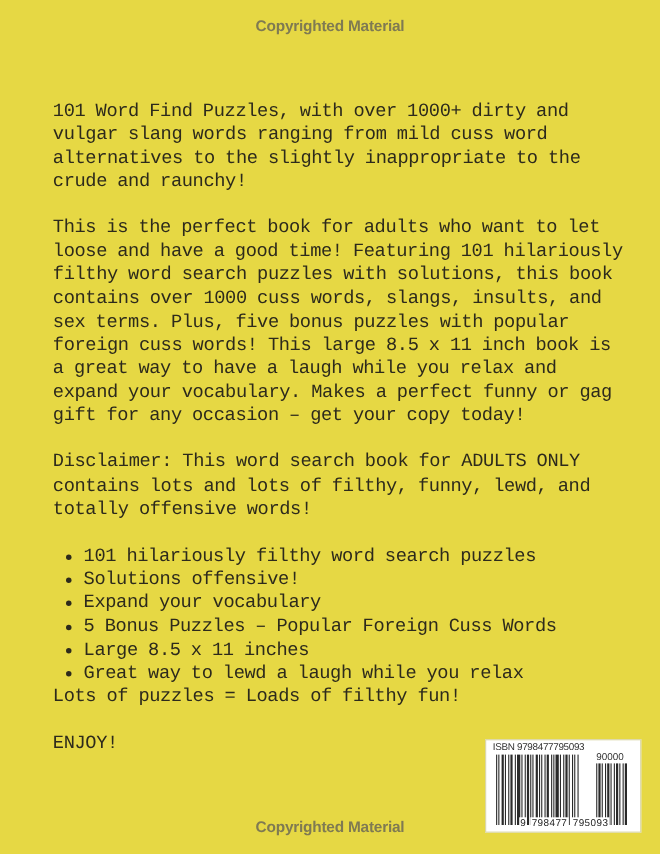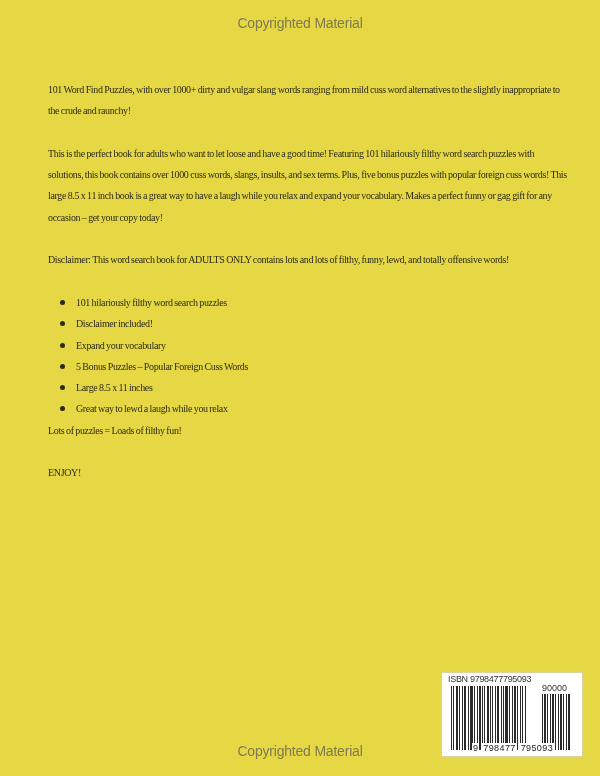"Copyrighted Material" .watermark { font-weight: normal -> bold }
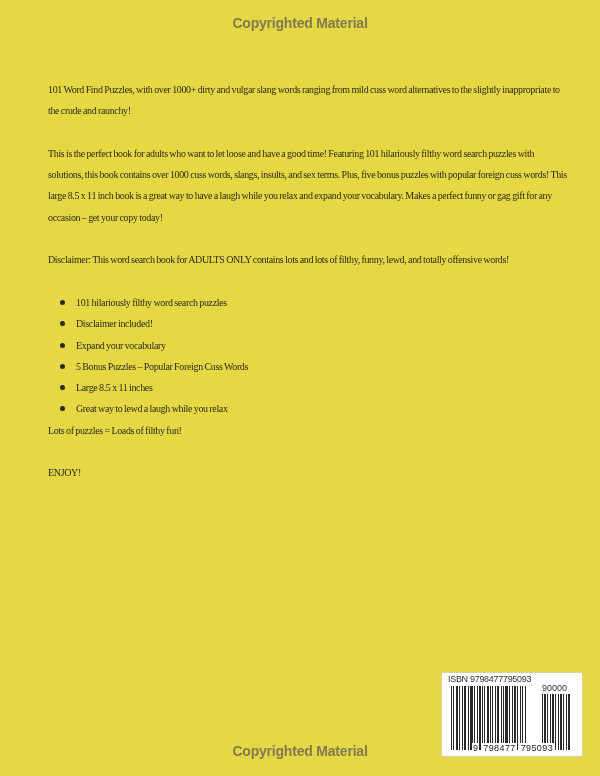"101 Word Find Puzzles, with" .content { font-family: Liberation Serif, serif -> Liberation Mono, monospace; font-size: 10px -> 17px; top: 79px -> 91px }
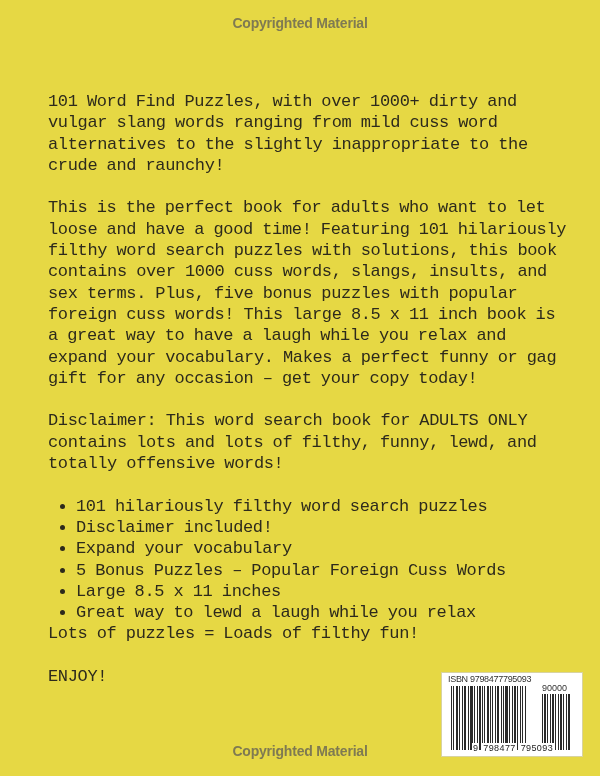"Disclaimer included!" span { text: Disclaimer included -> Solutions offensive }
